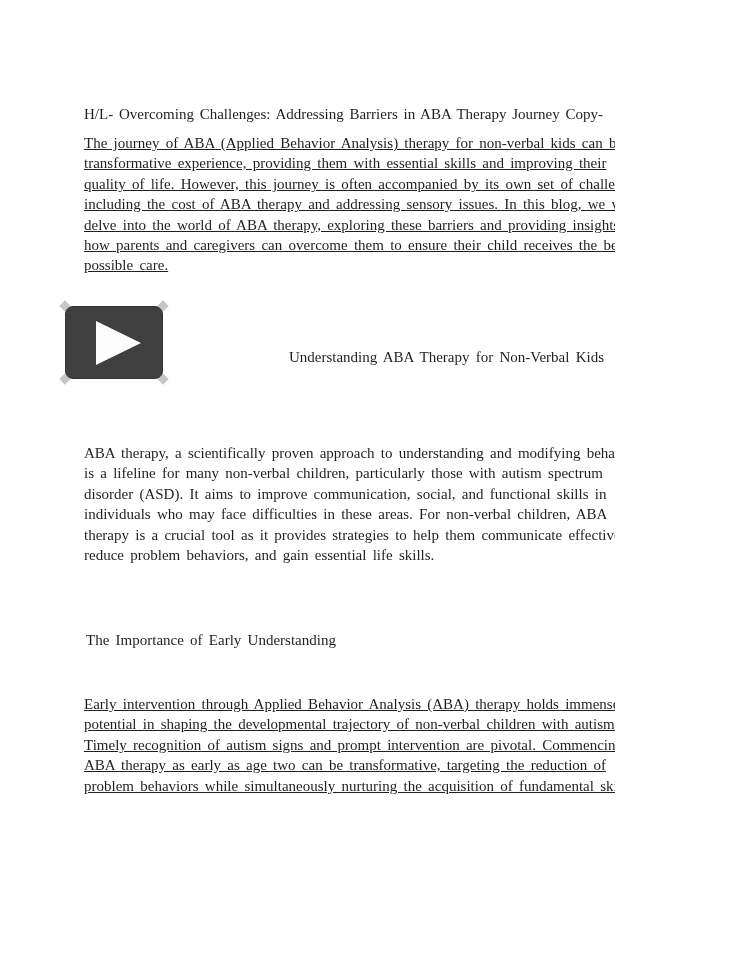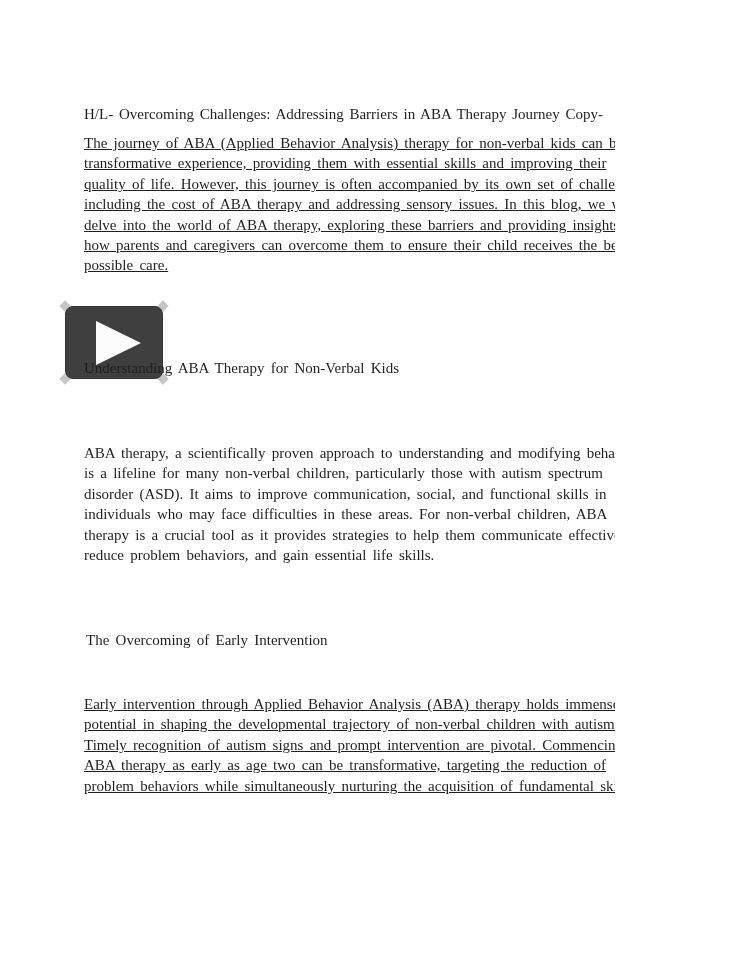"Understanding ABA Therapy for Non-Verbal" .head-understanding { text-align: none -> right; top: 358px -> 347px }
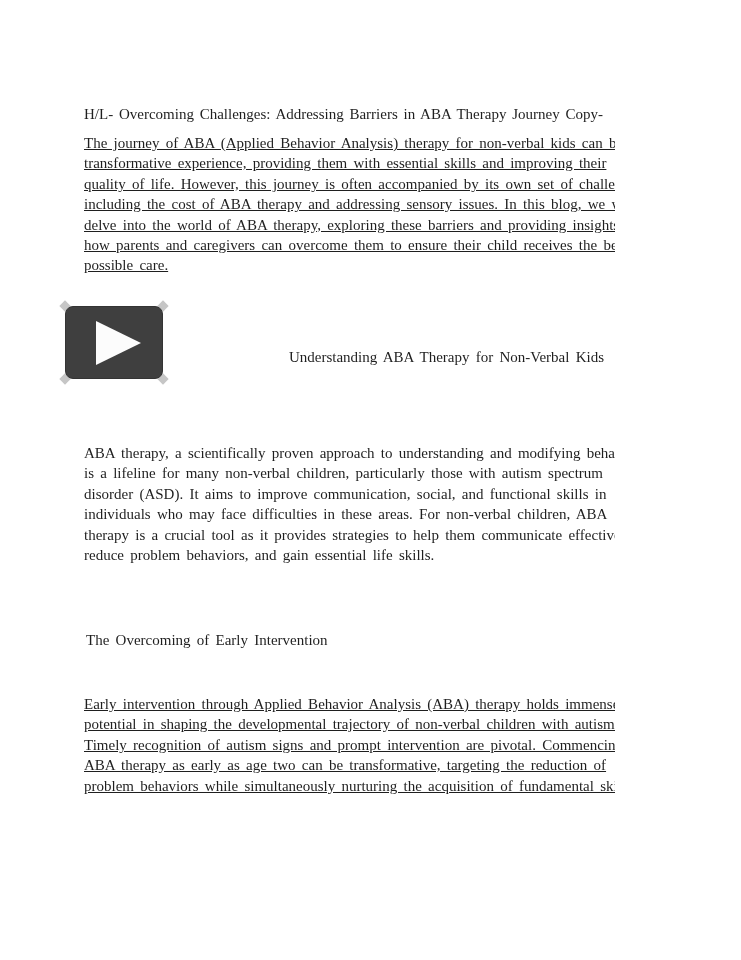"The Overcoming of Early Intervention" div.txt { text: Overcoming of Early Intervention -> Importance of Early Understanding }
